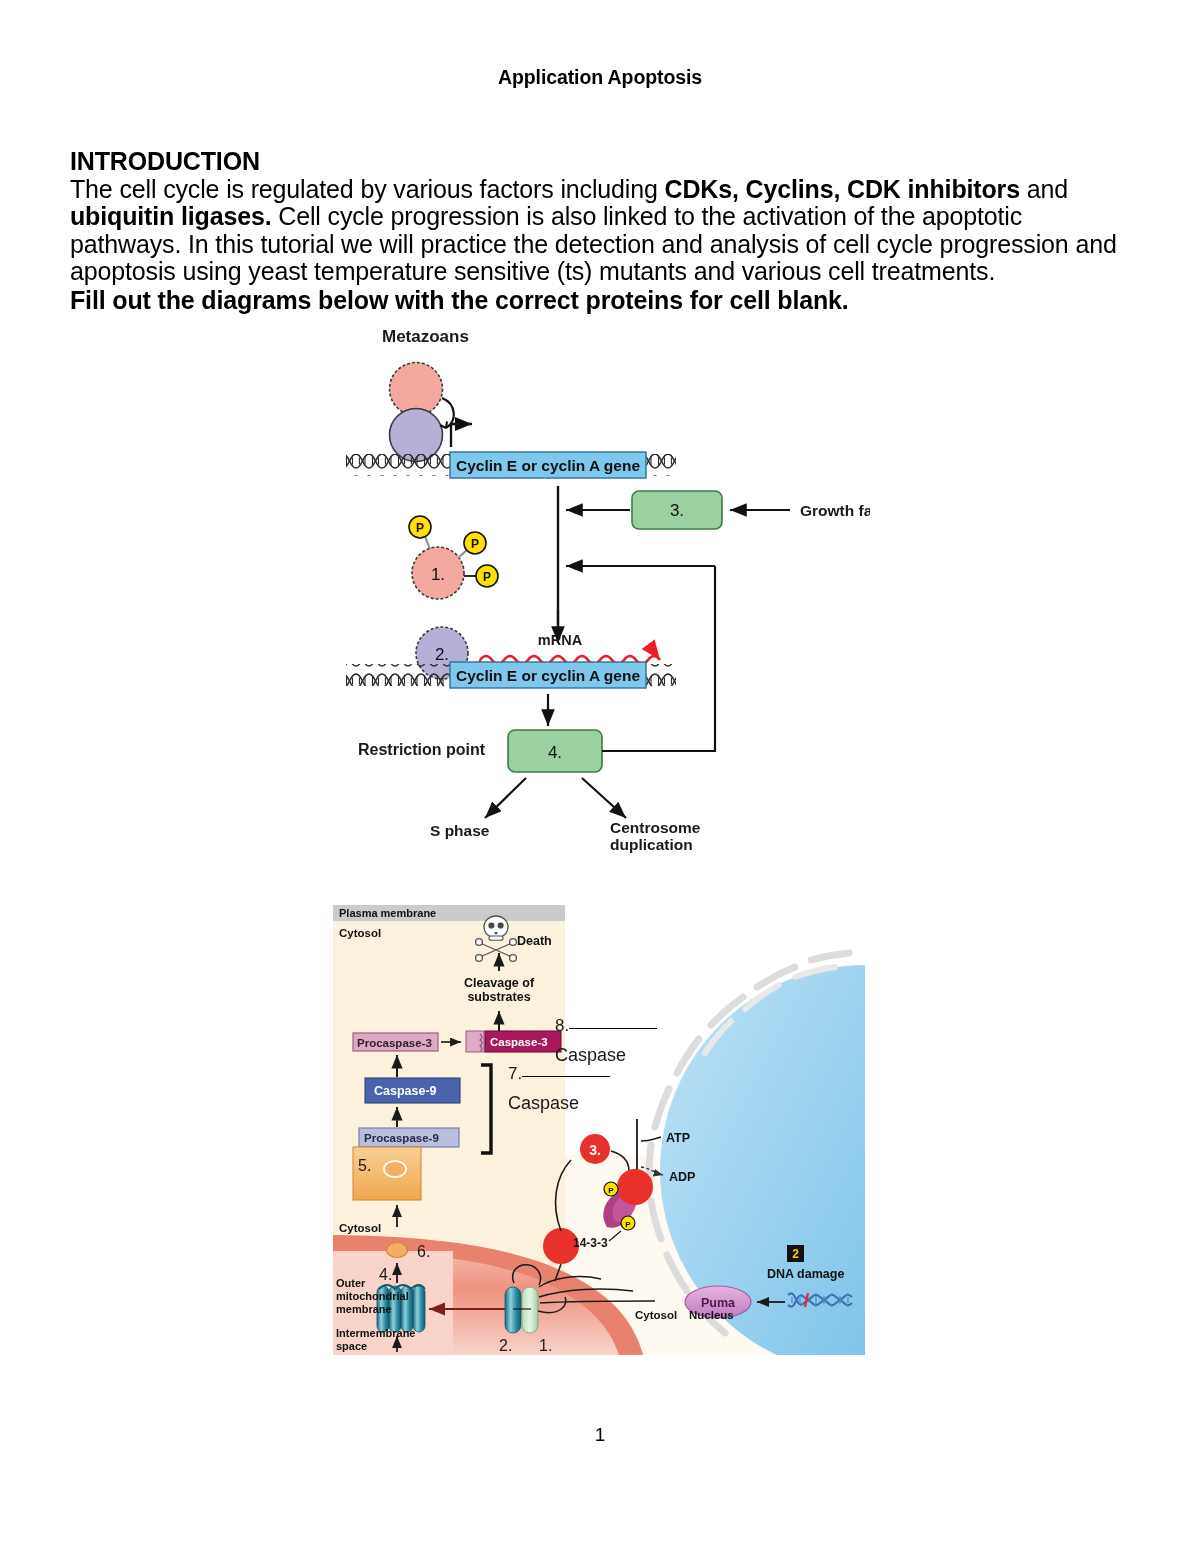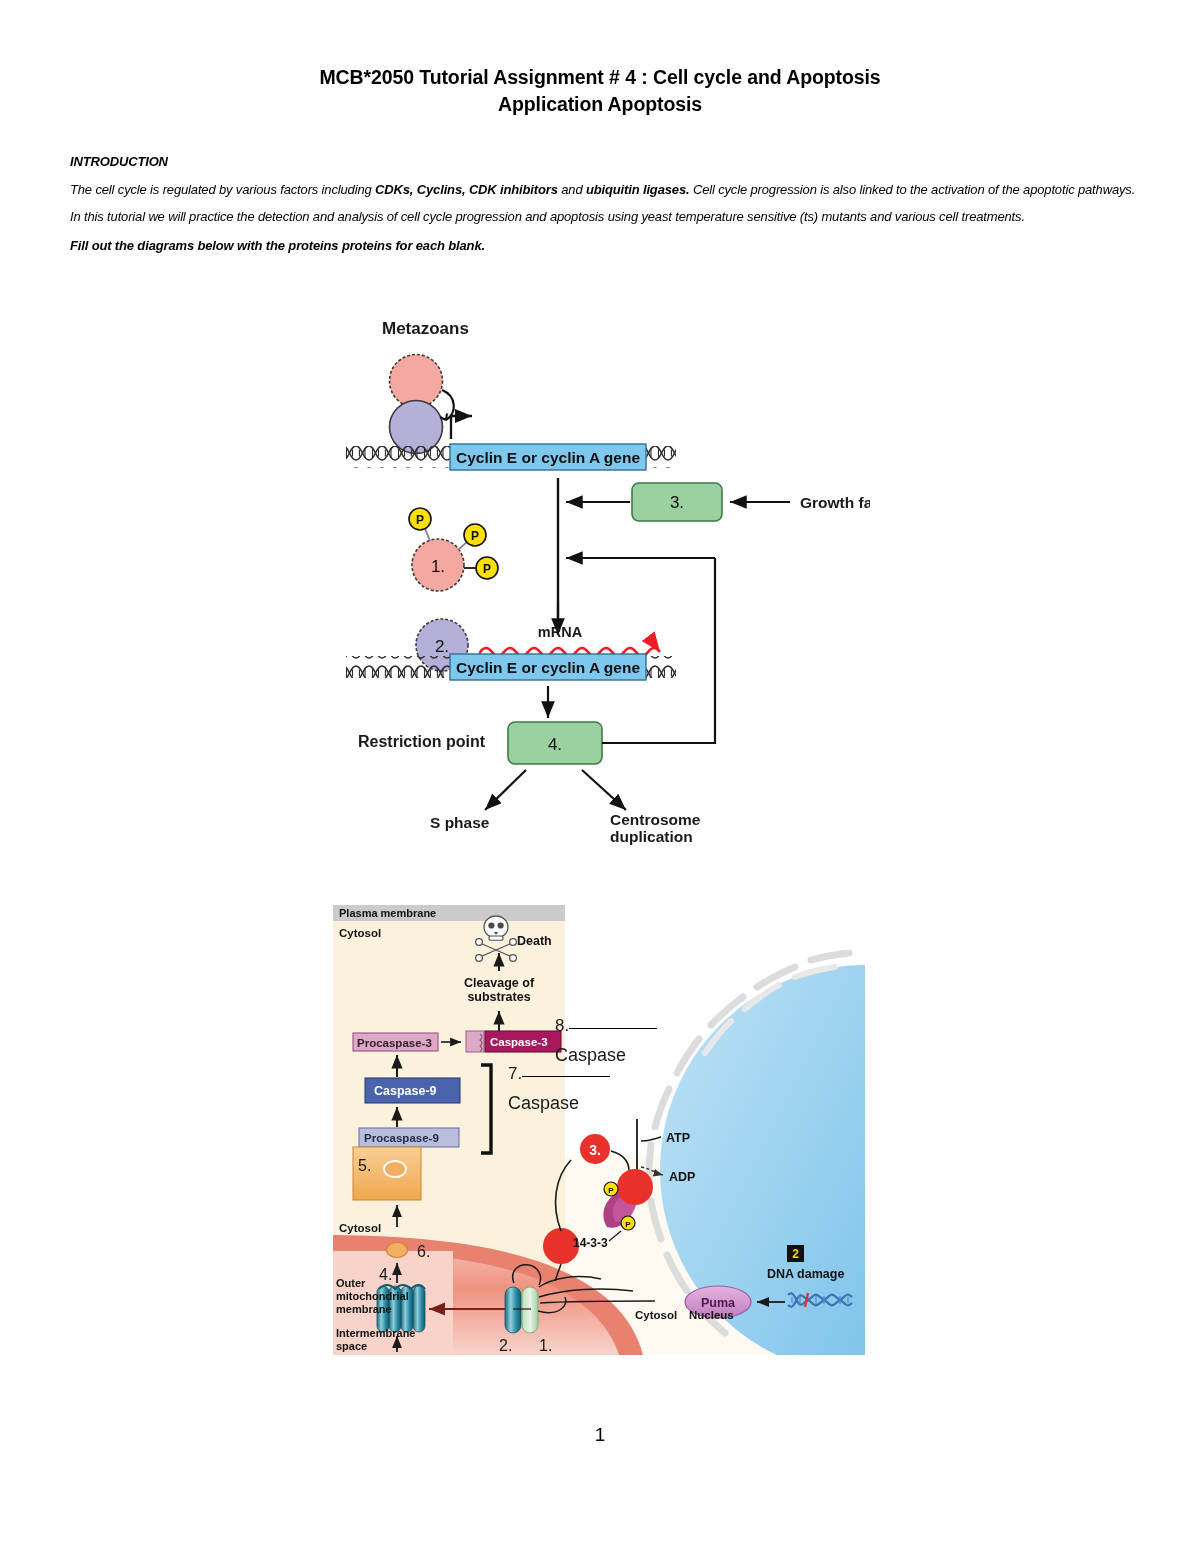"MCB*2050 Tutorial Assignment # 4" span { html: <span>MCB*2050 Tutorial Assignment # 4 : Cell cycle and Apoptosis</span> -> none }
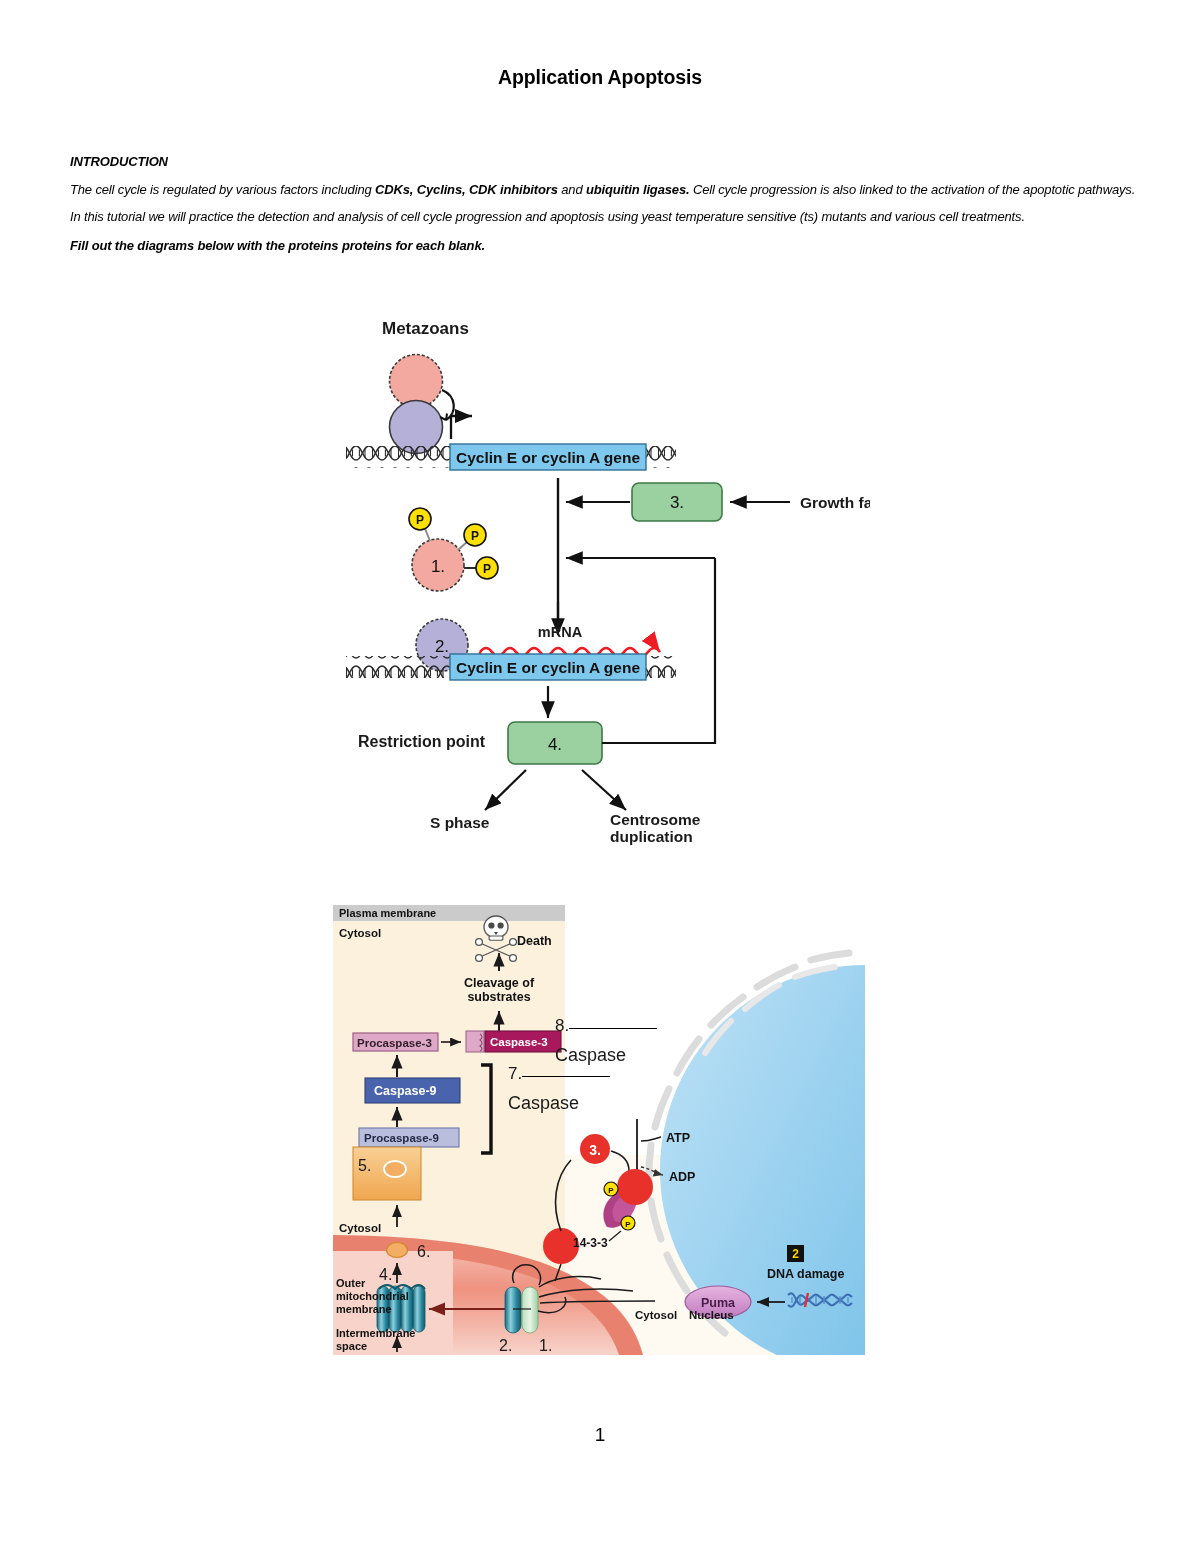"INTRODUCTION" .intro { font-size: 13px -> 25px; font-style: italic -> none }
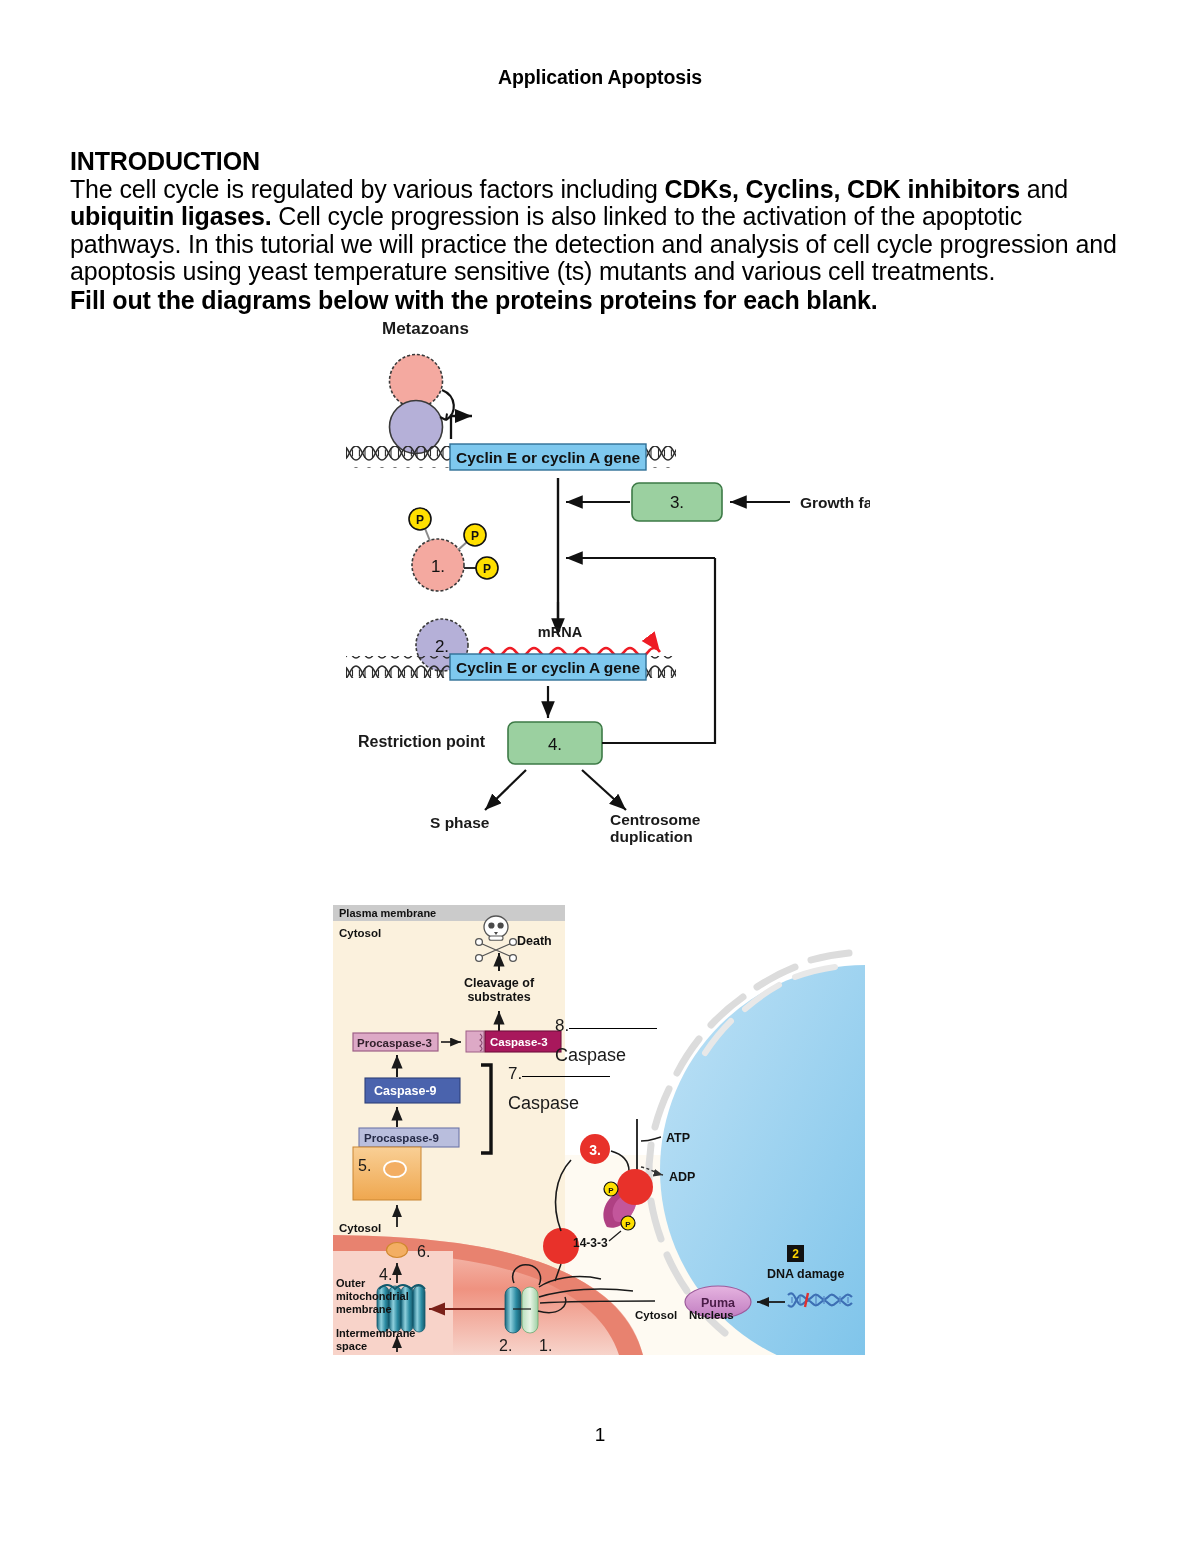"Fill out the diagrams below" span.instruction { text: proteins proteins for each -> correct proteins for cell }
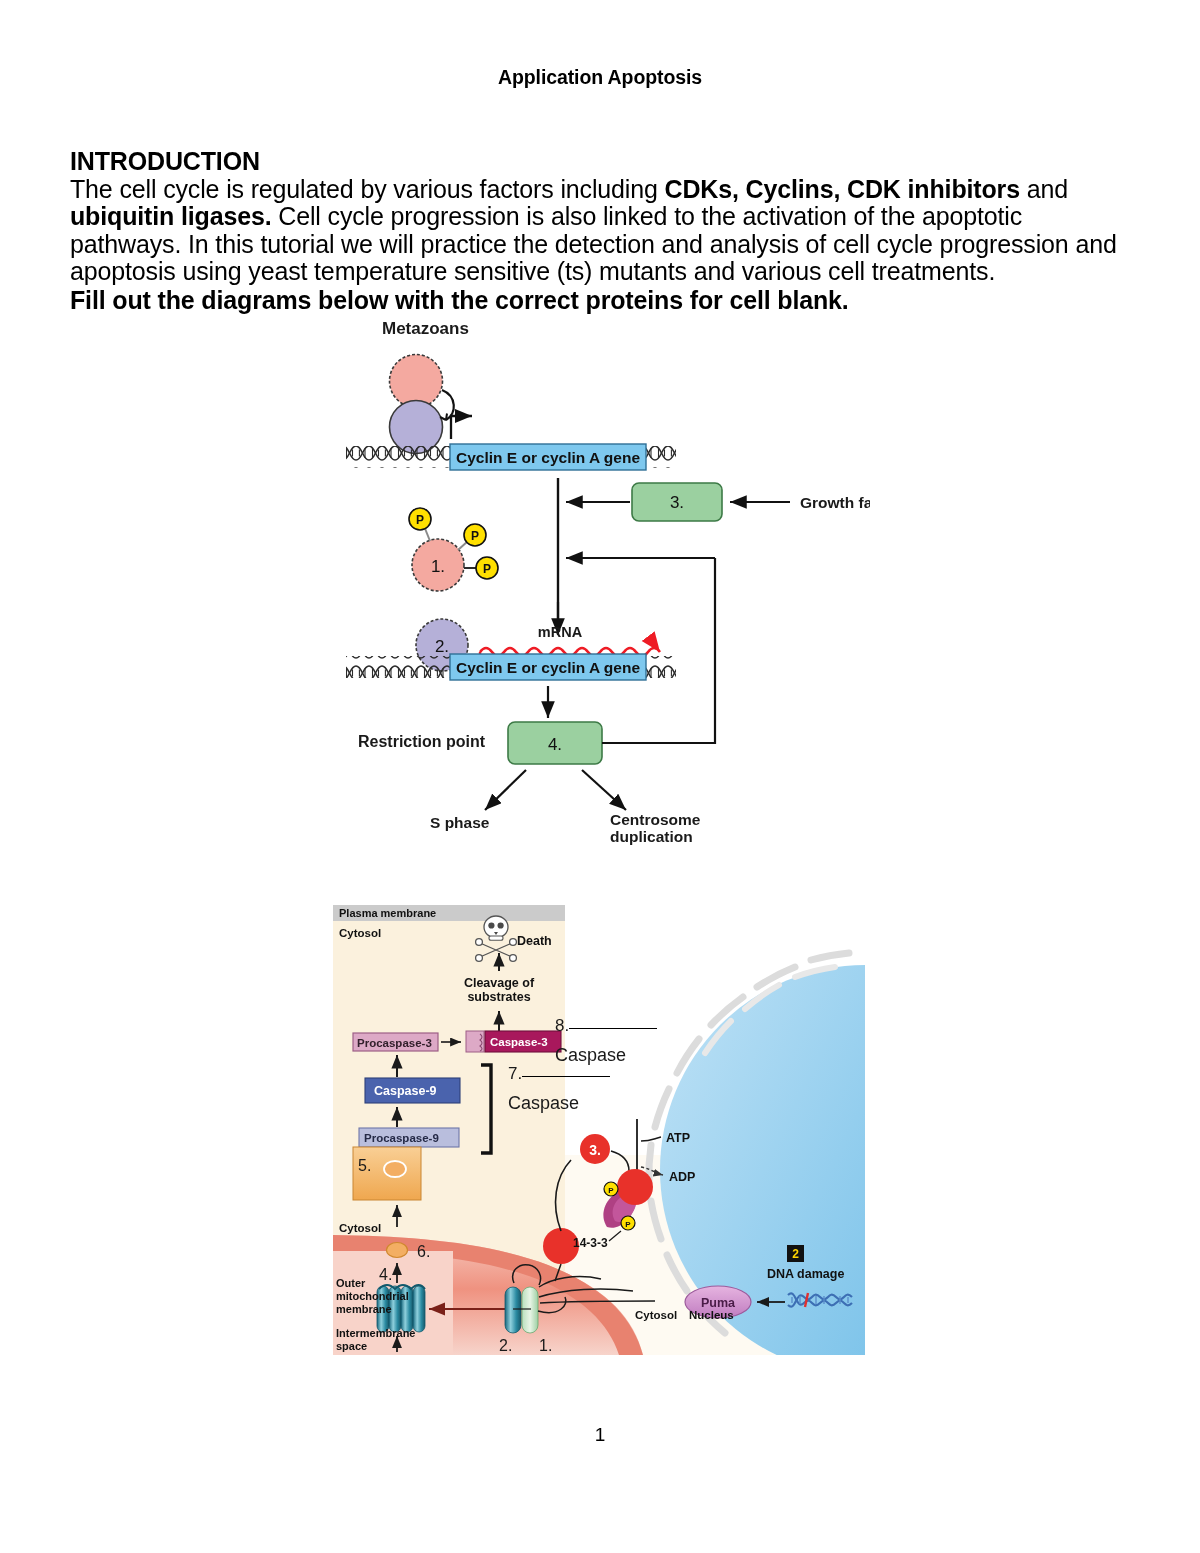"Metazoans" #fig1 { top: 310px -> 318px }
